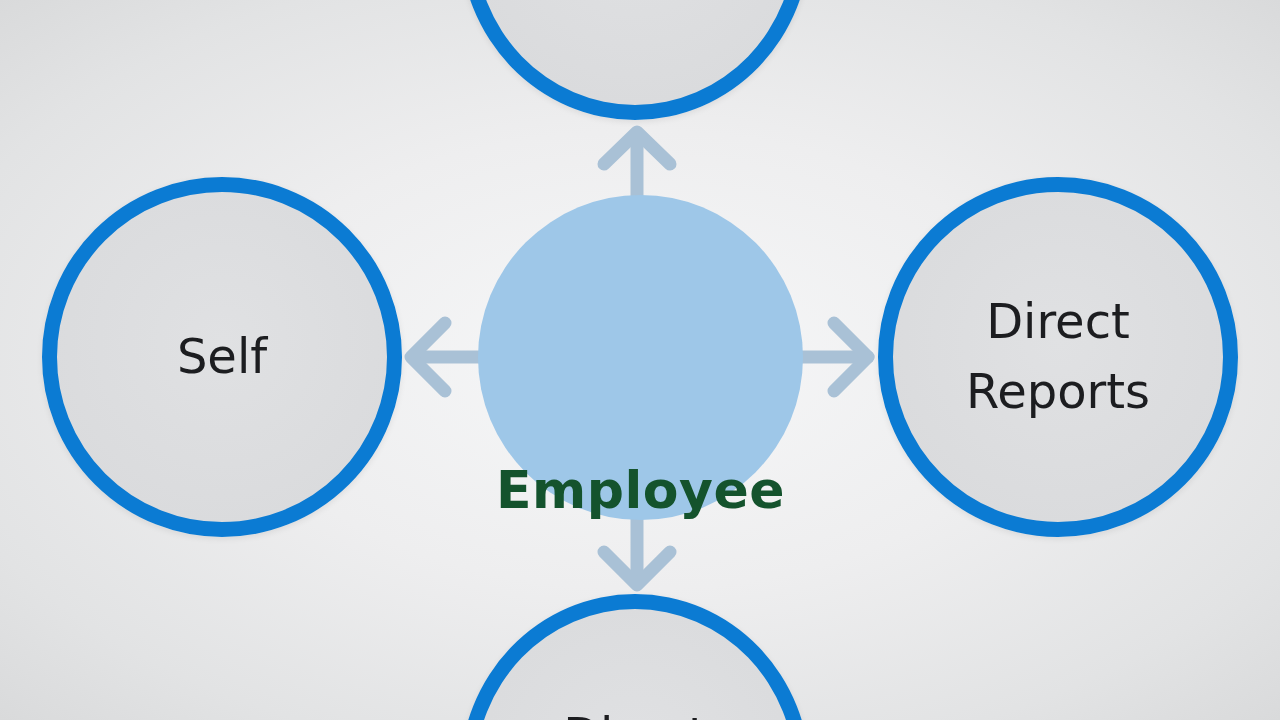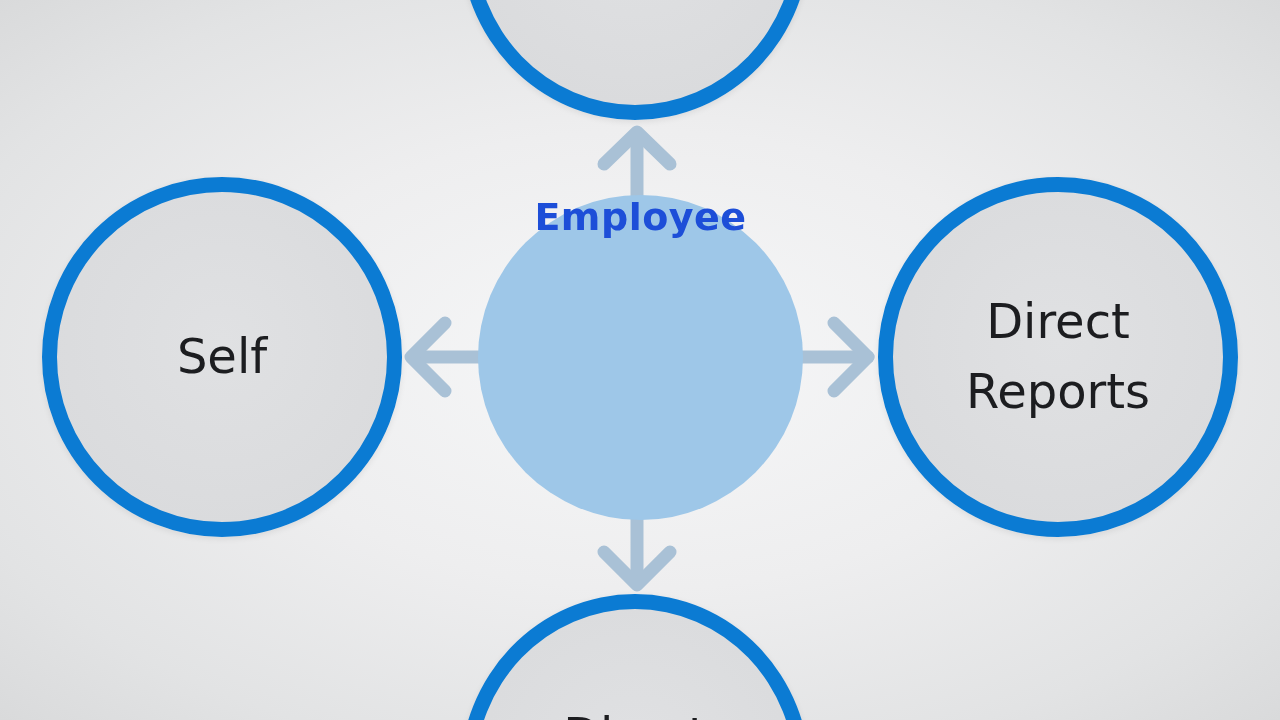"Employee" .center { align-items: flex-start -> flex-end; color: #1d4ed8 -> #14532d; font-size: 38px -> 52px }
